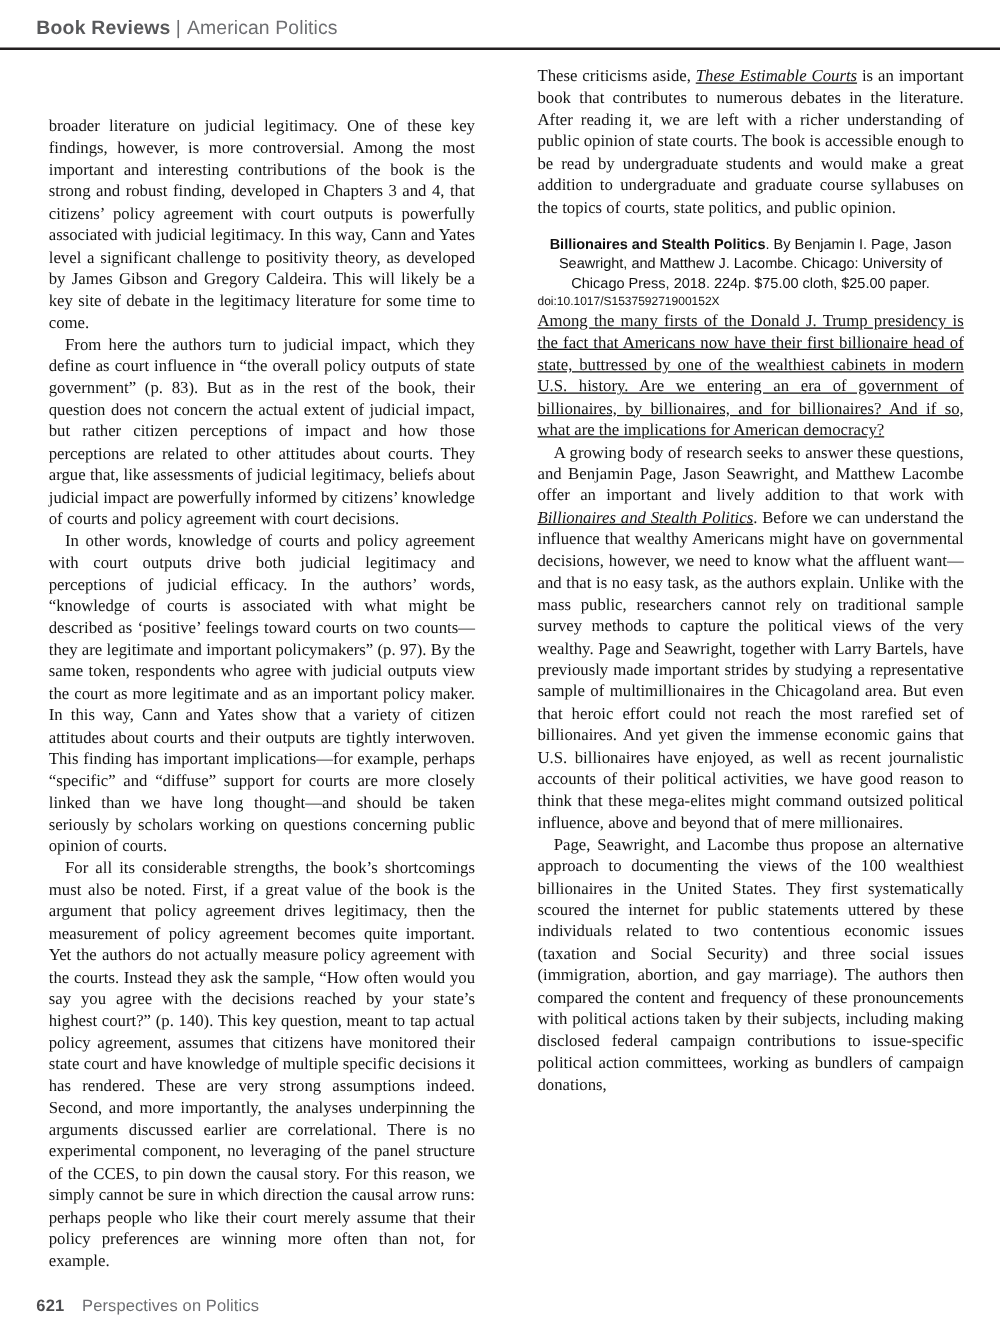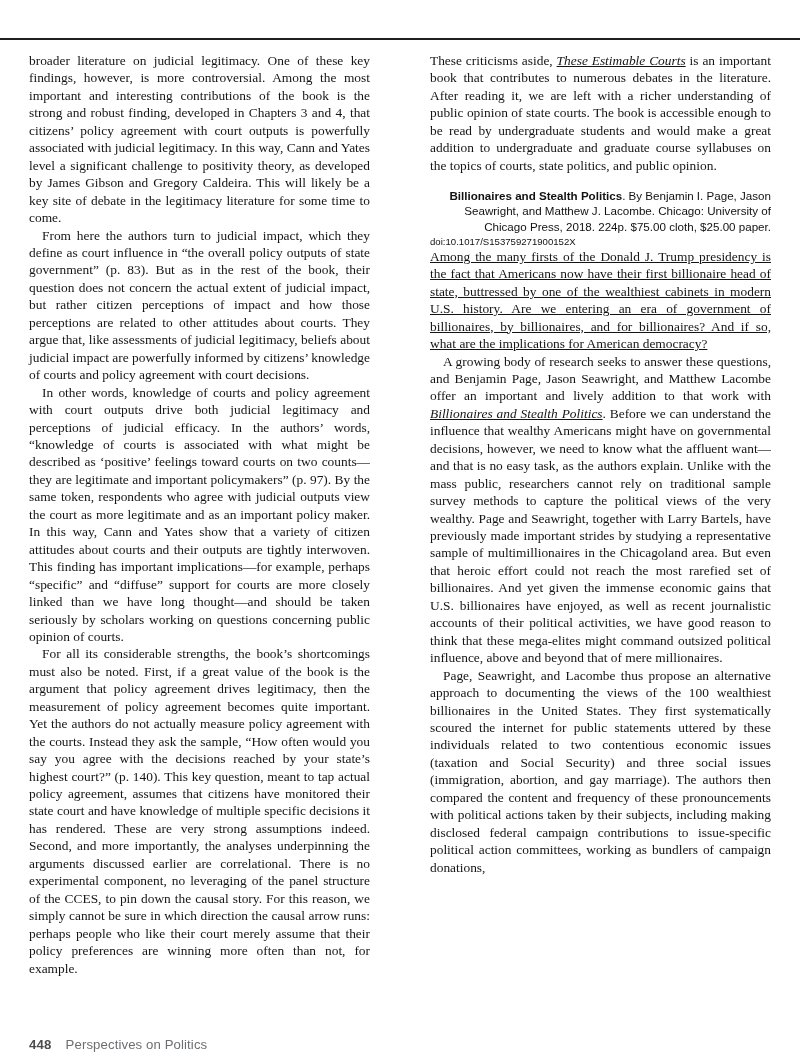"Book Reviews | American Politics" div.runhead { html: none -> <div> <span>Book Reviews</span><span>|</span><span>American Politics</span> </div> }
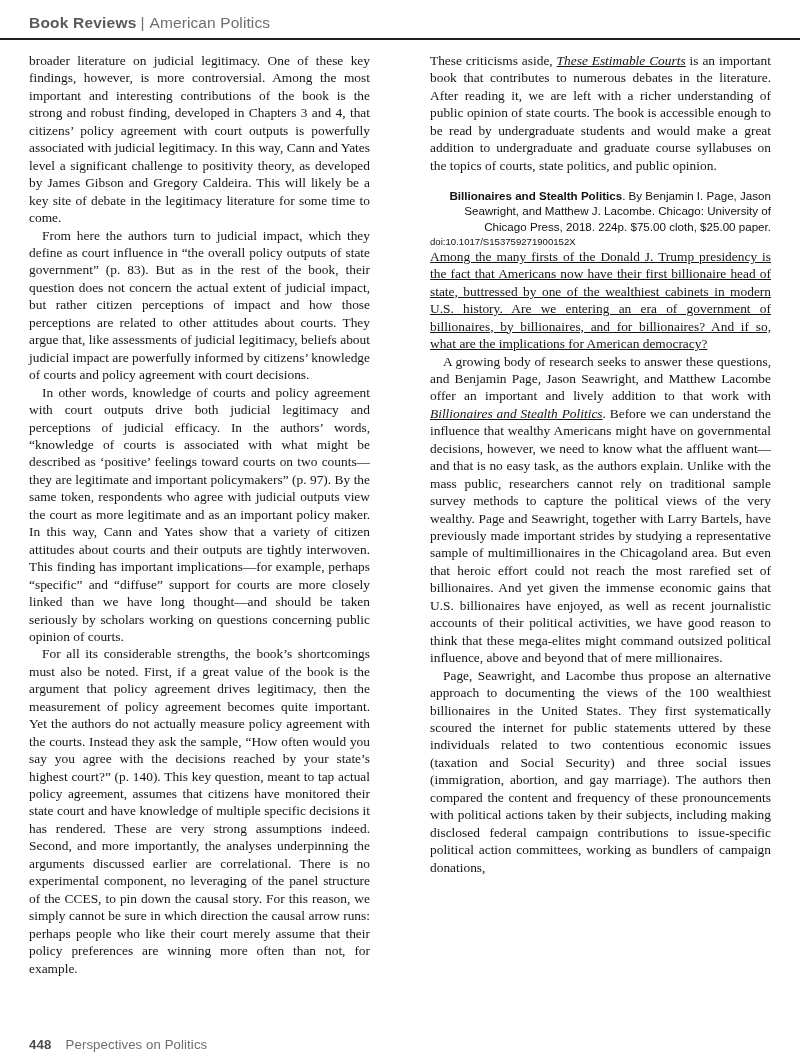"broader literature on judicial" .col-left { left: 0px -> 10px; margin-top: none -> 40px }
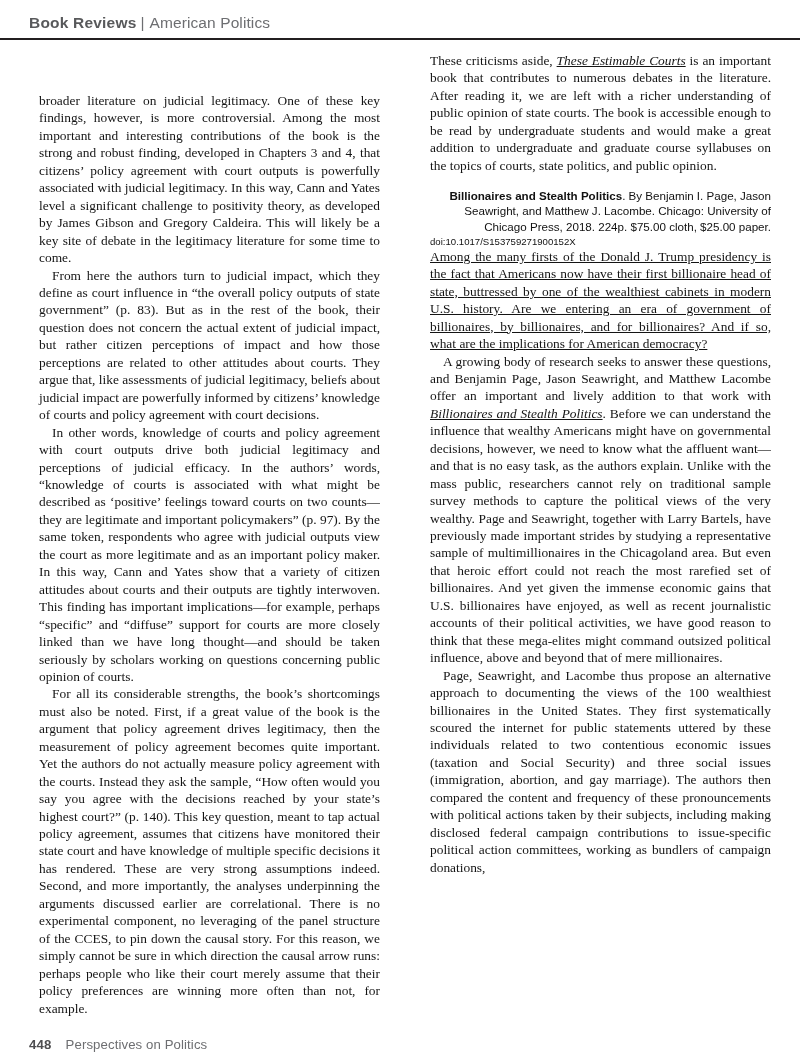"Billionaires and Stealth Politics. By" .citation { text-align: right -> center }
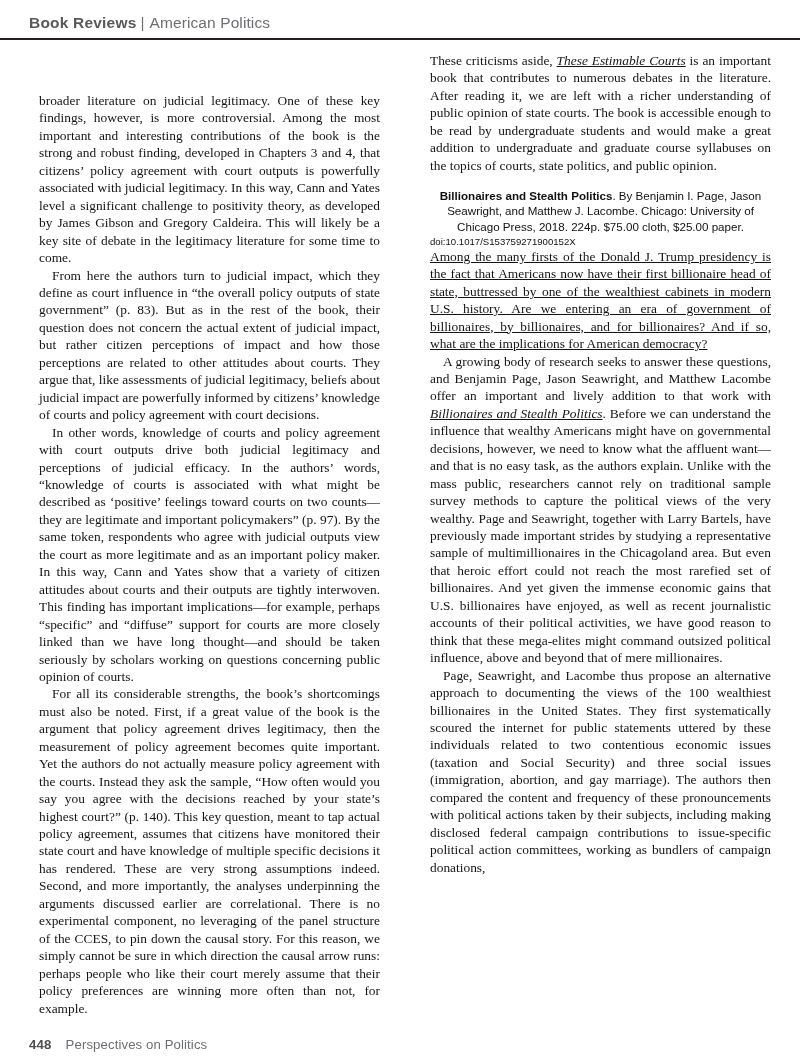"448" span.folio { text: 448 -> 621 }
